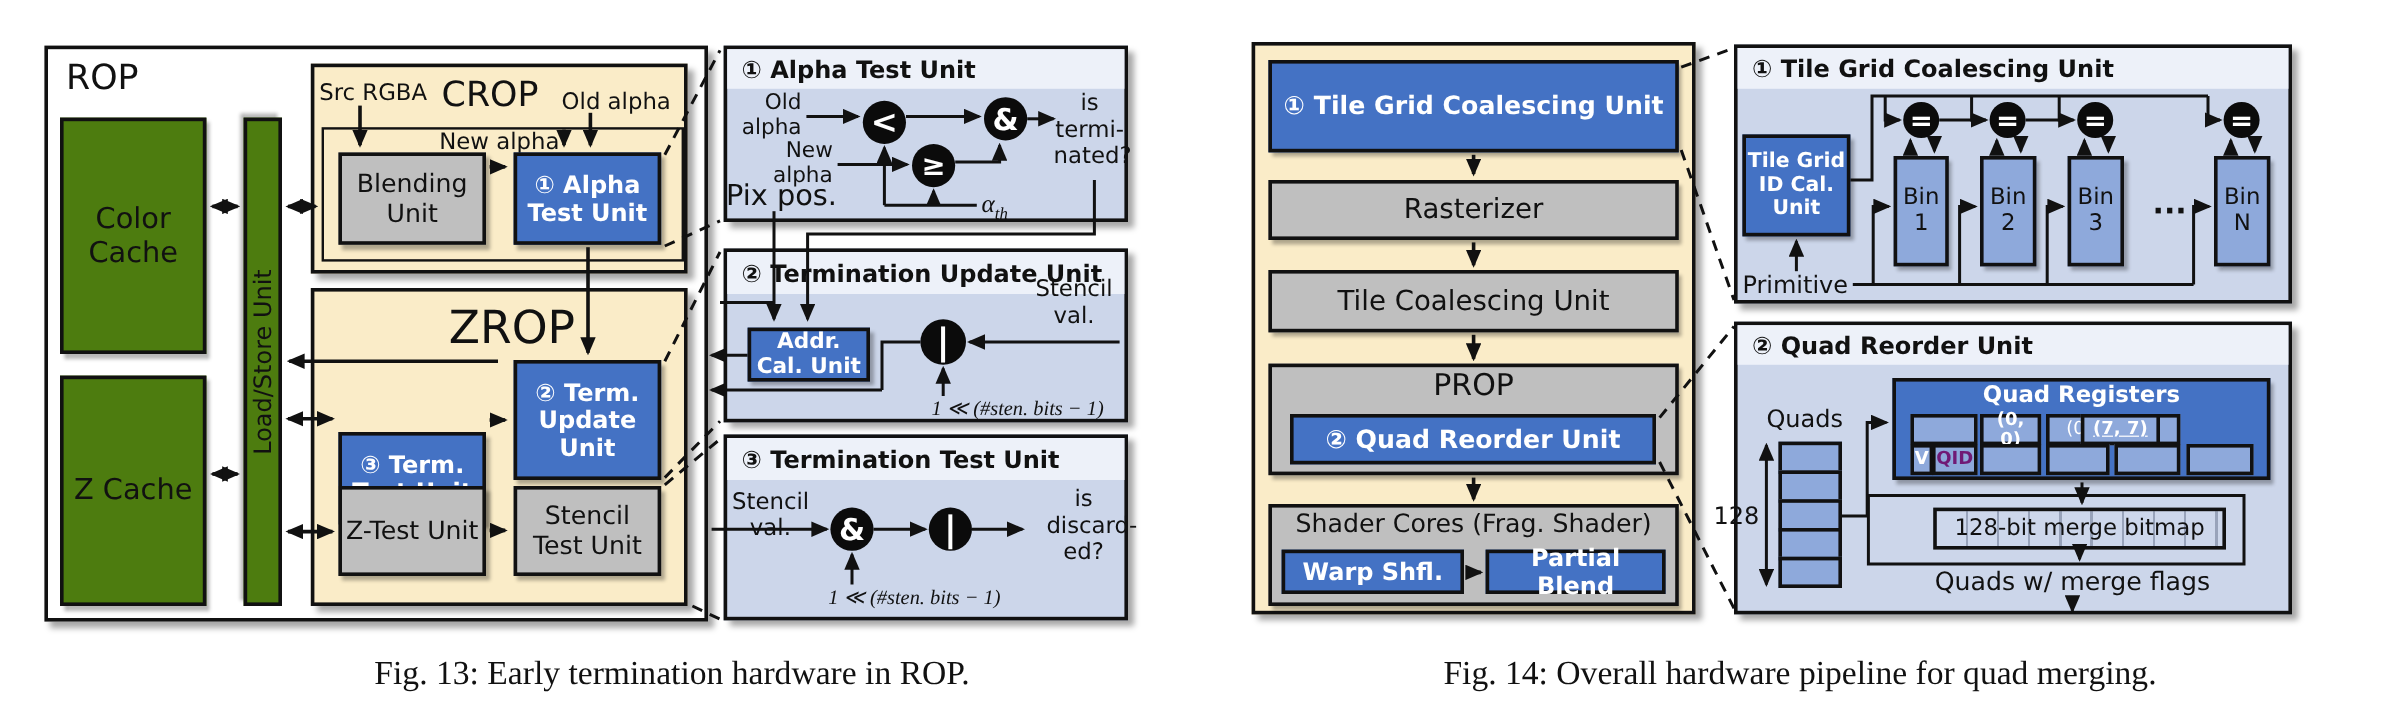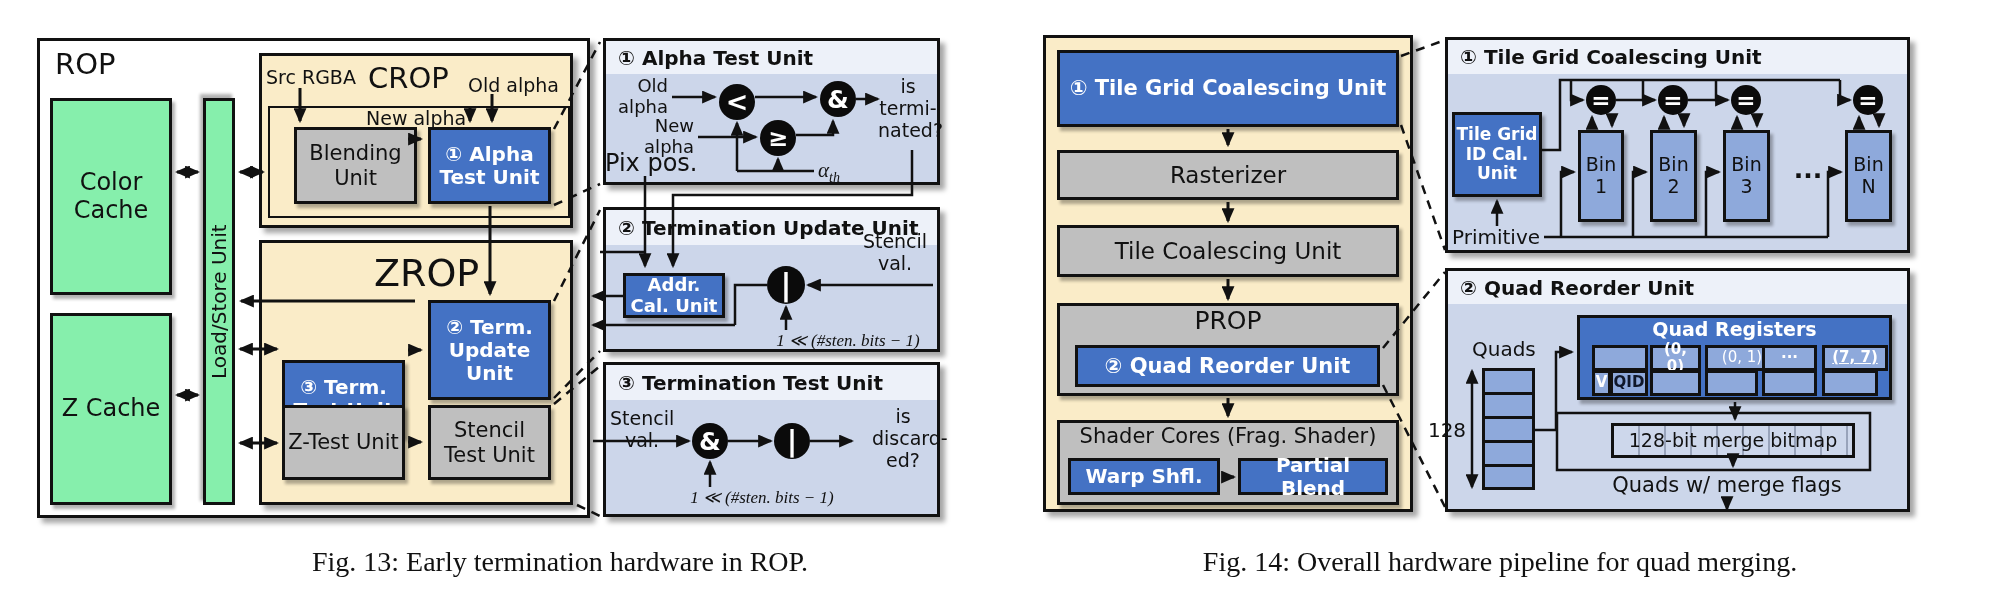"Blending Unit" div.box { left: 294px -> 282px }
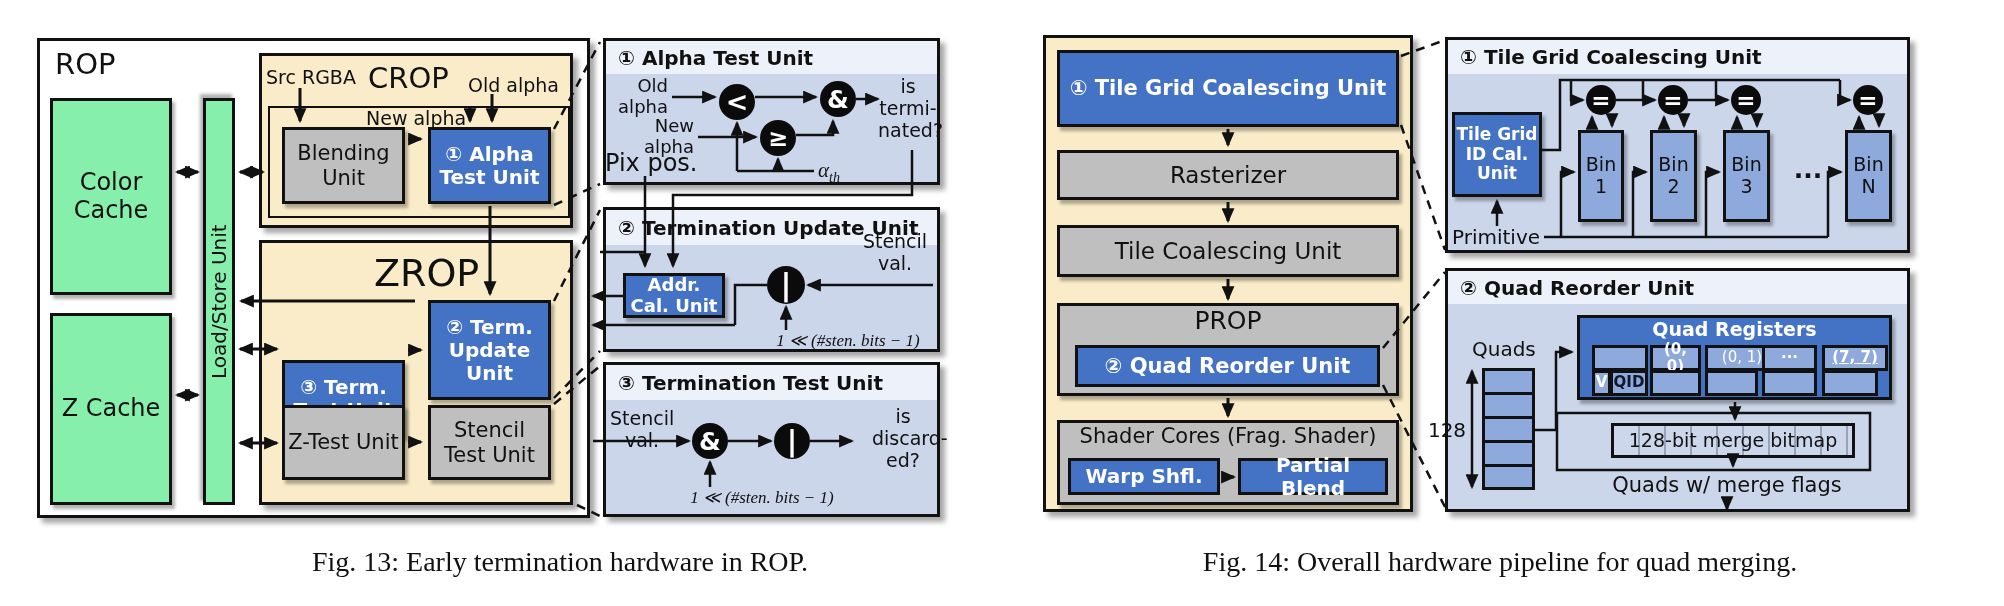"Color Cache" .lgray { background: #86efac -> #4d7c0f }
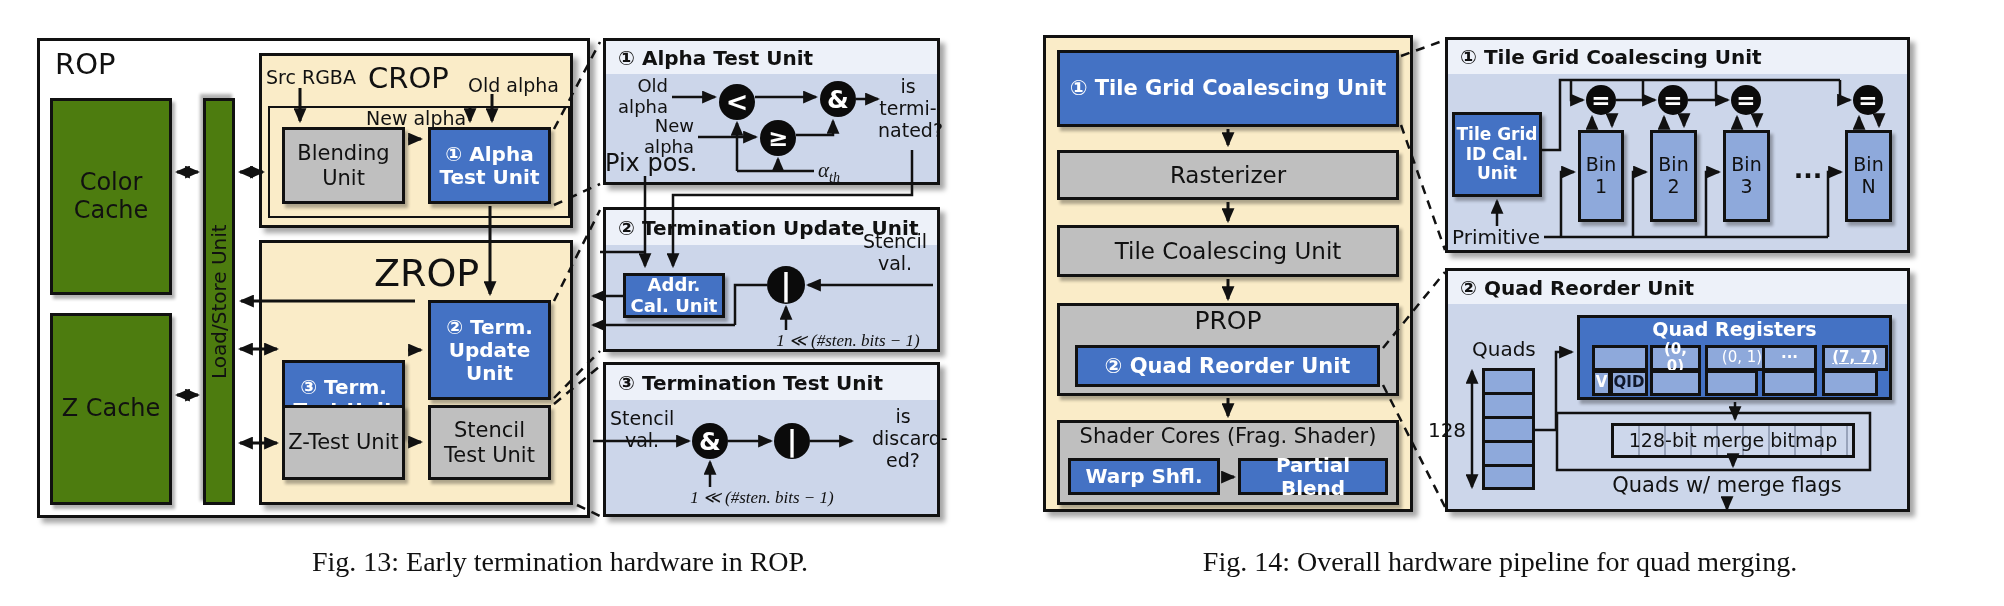"(7, 7)" div.box { left: 1822px -> 1734px }
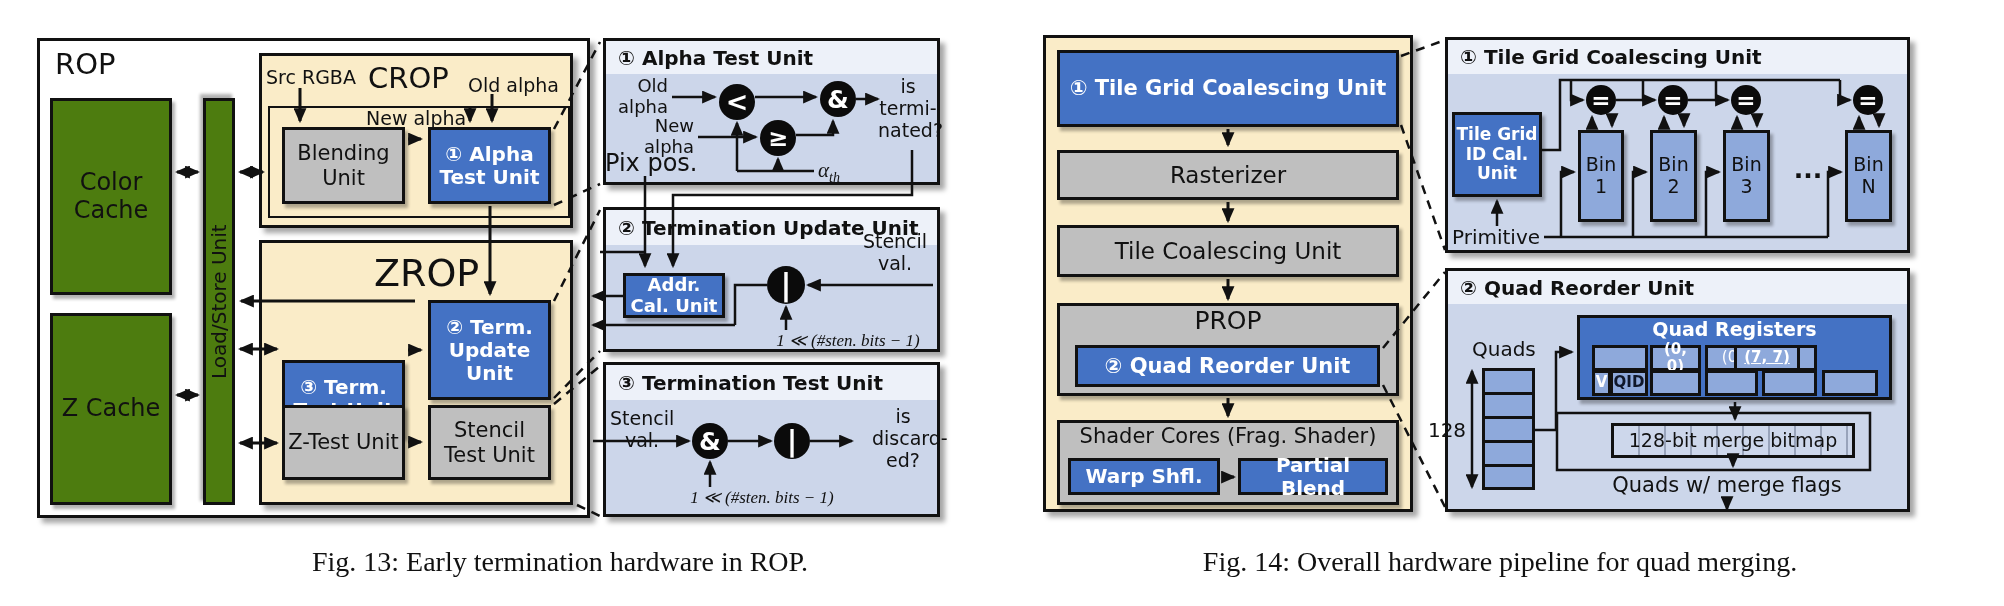"QID" div.box { color: #0f172a -> #701a75 }
